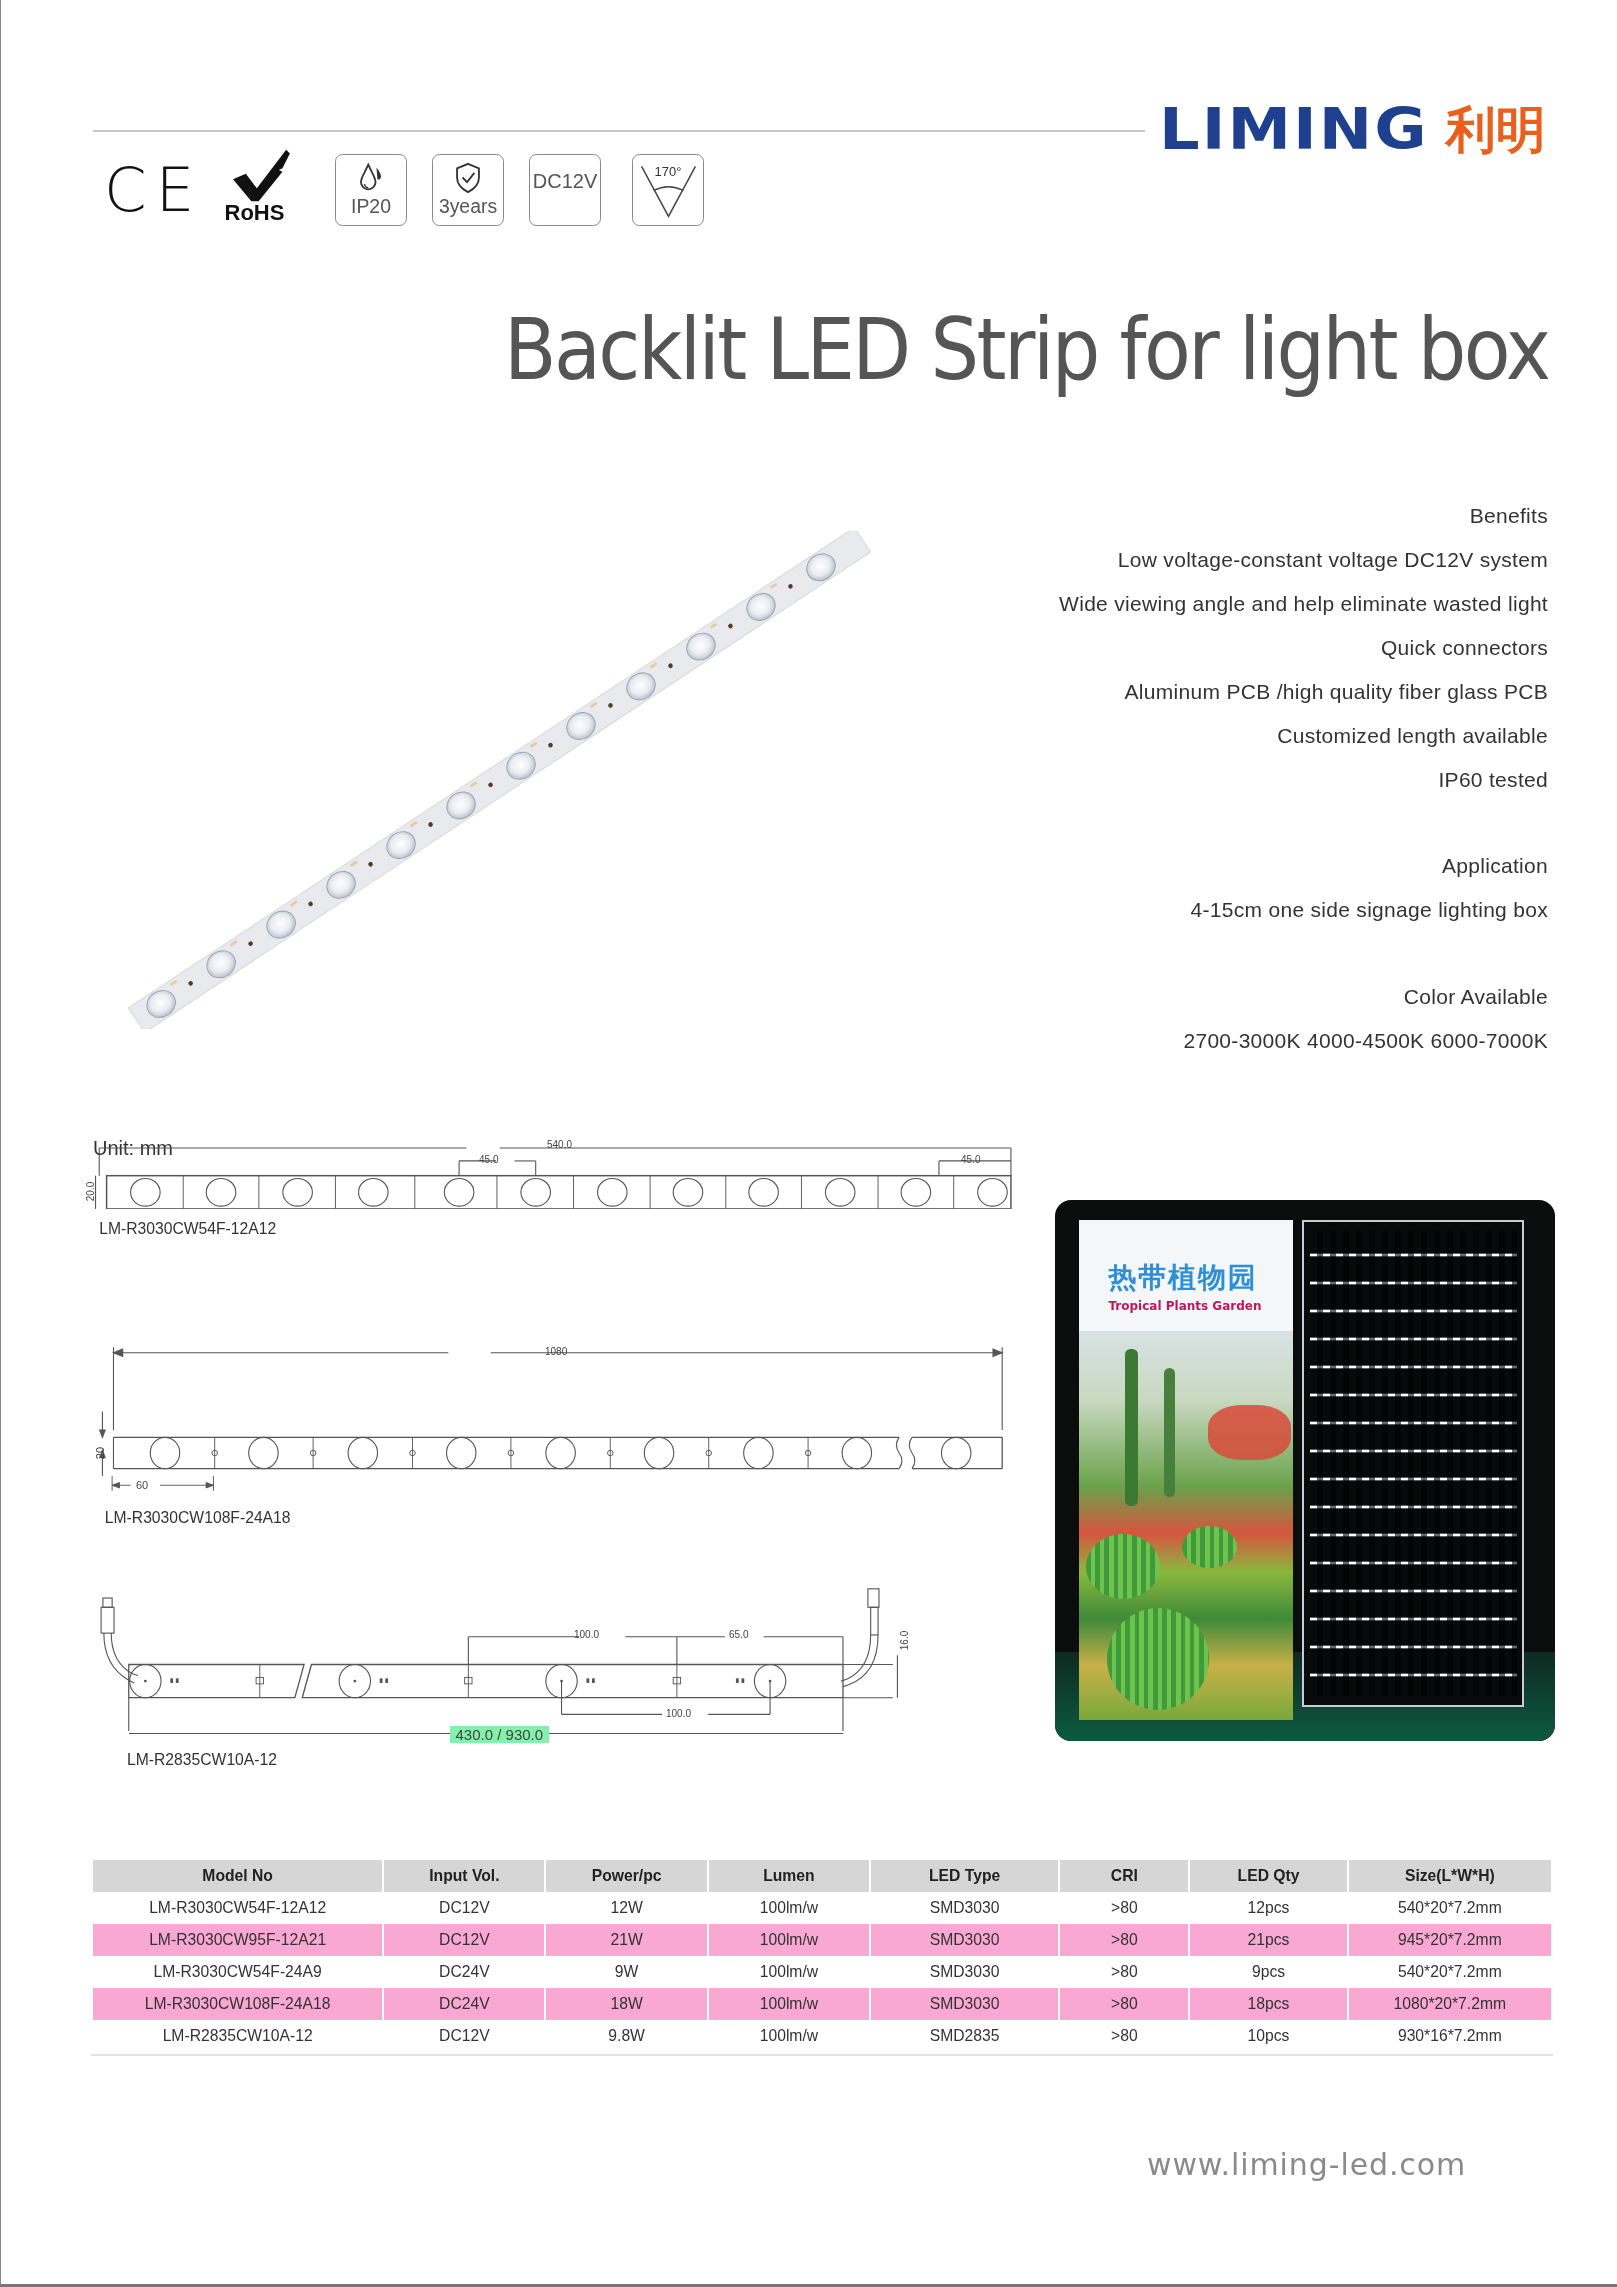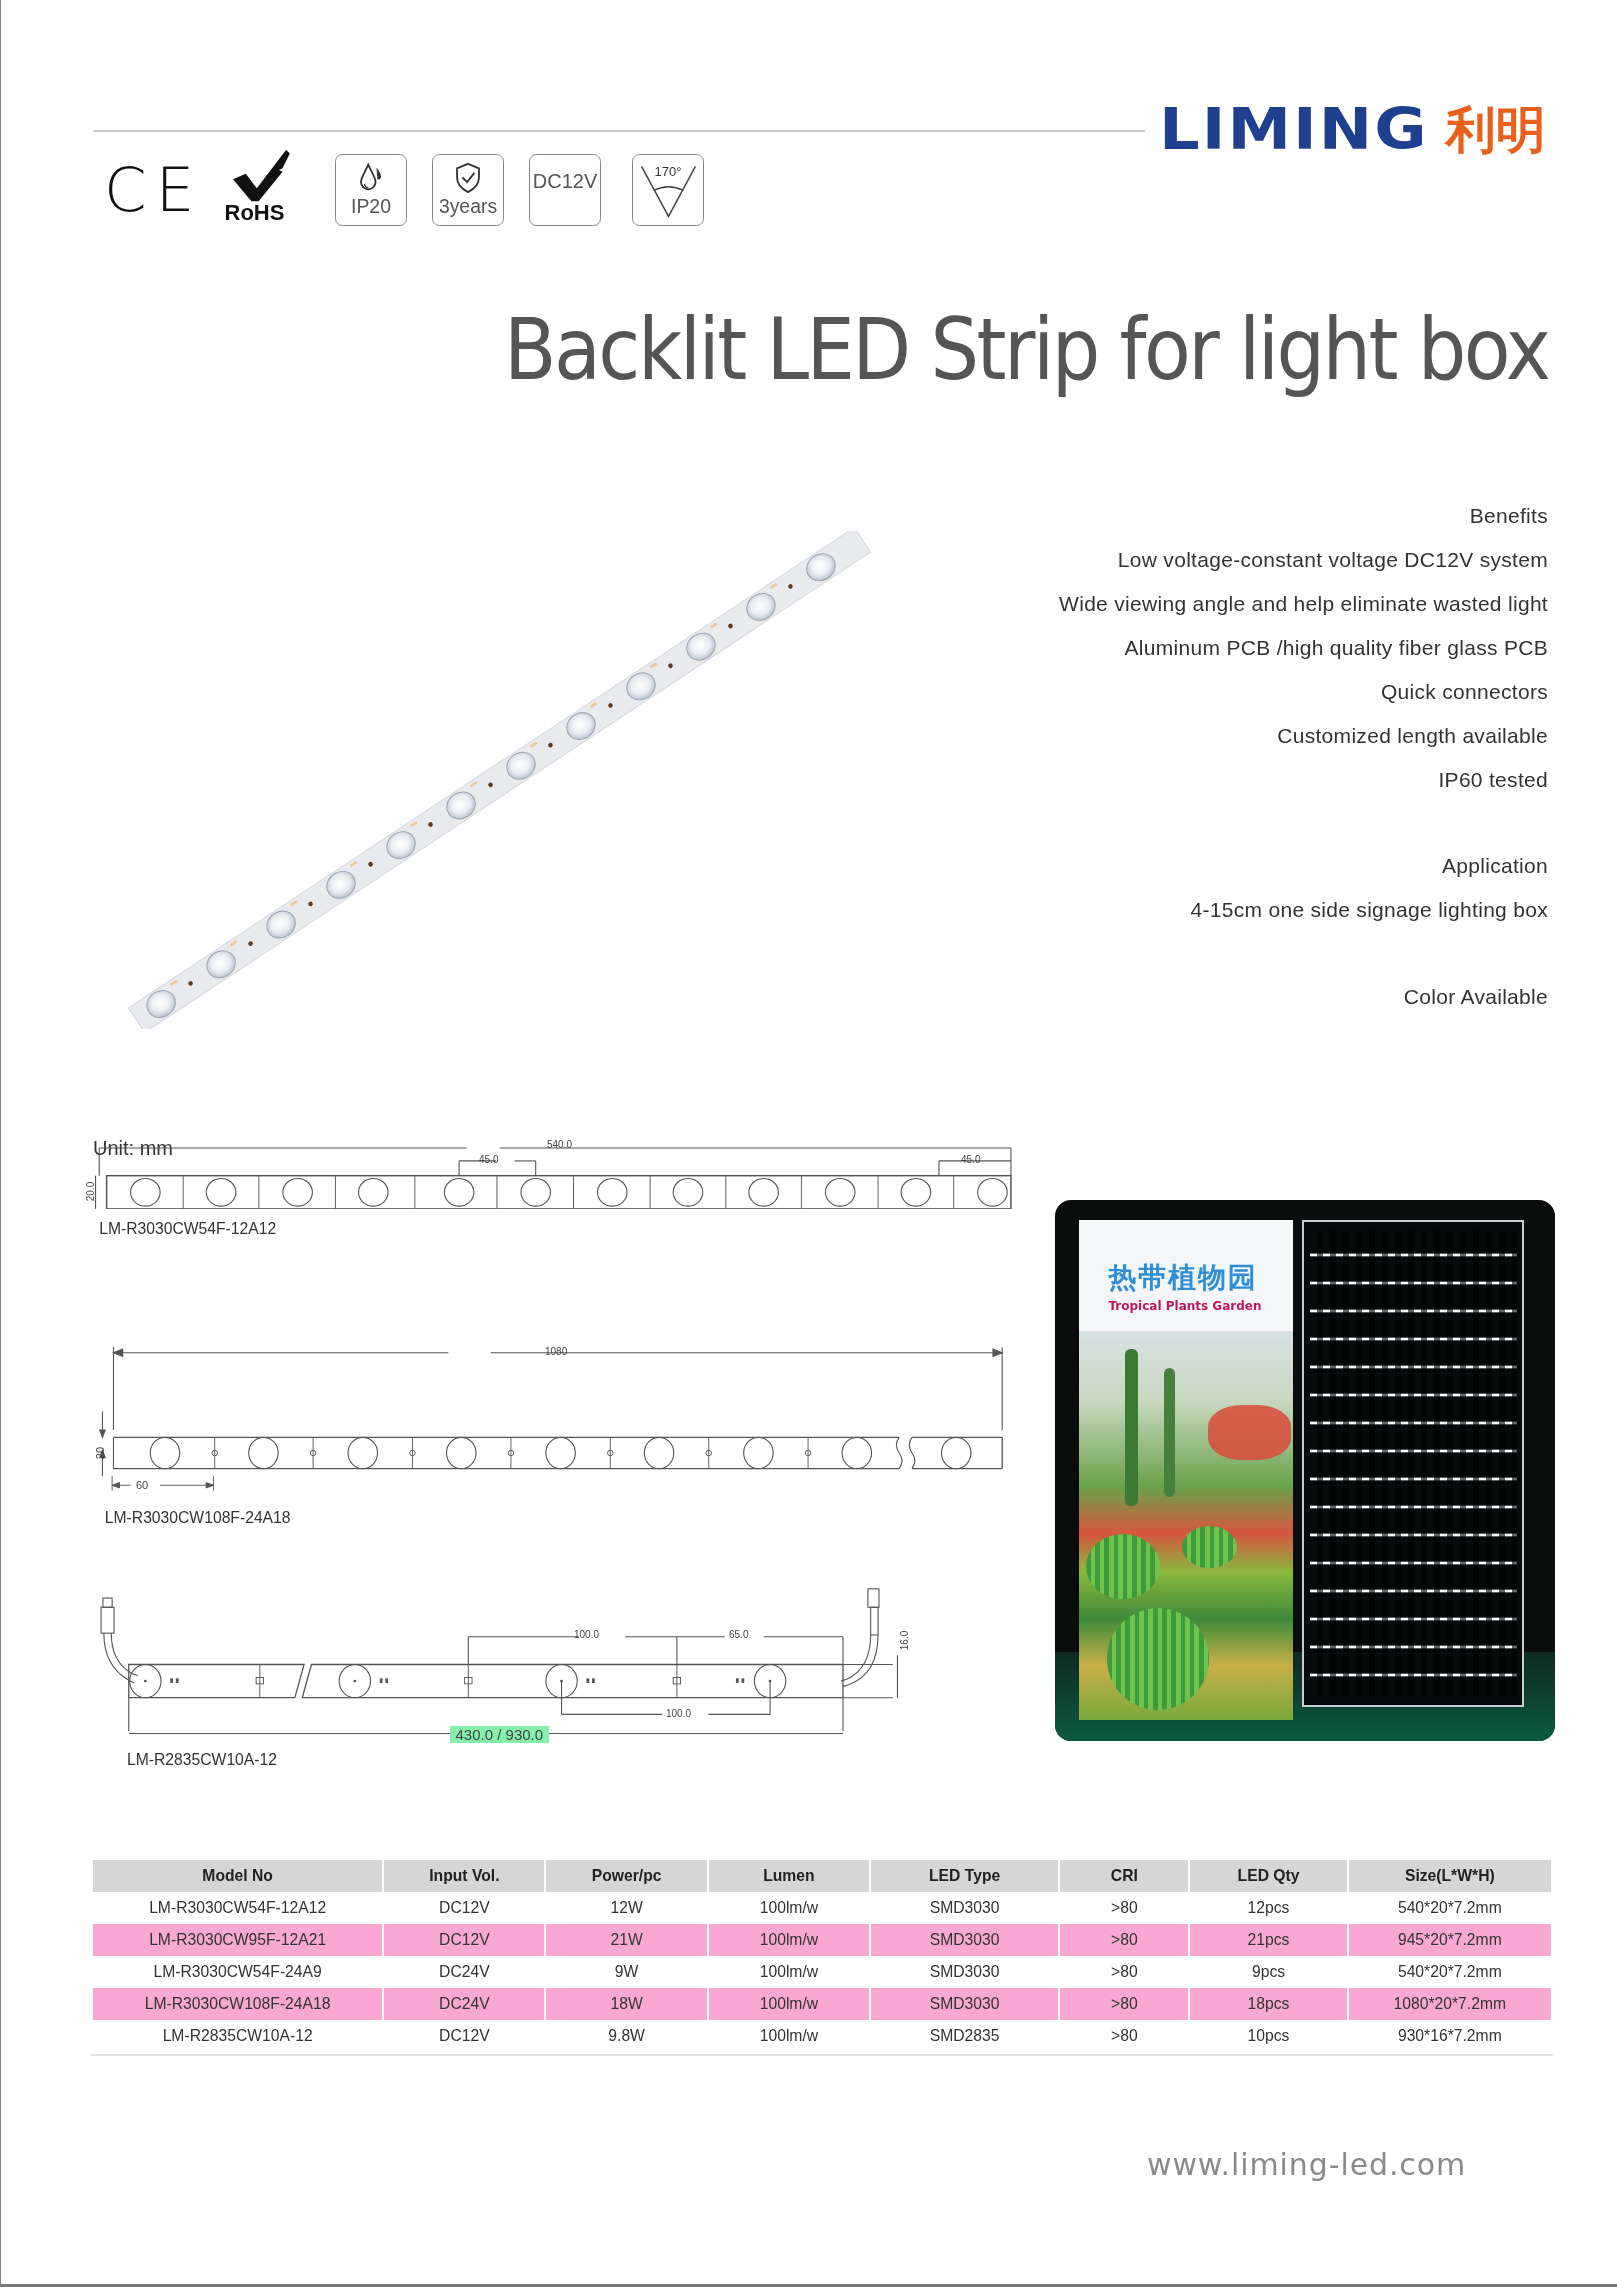"Aluminum PCB /high quality fiber" div { order: before "Quick connectors" -> after "Quick connectors" }
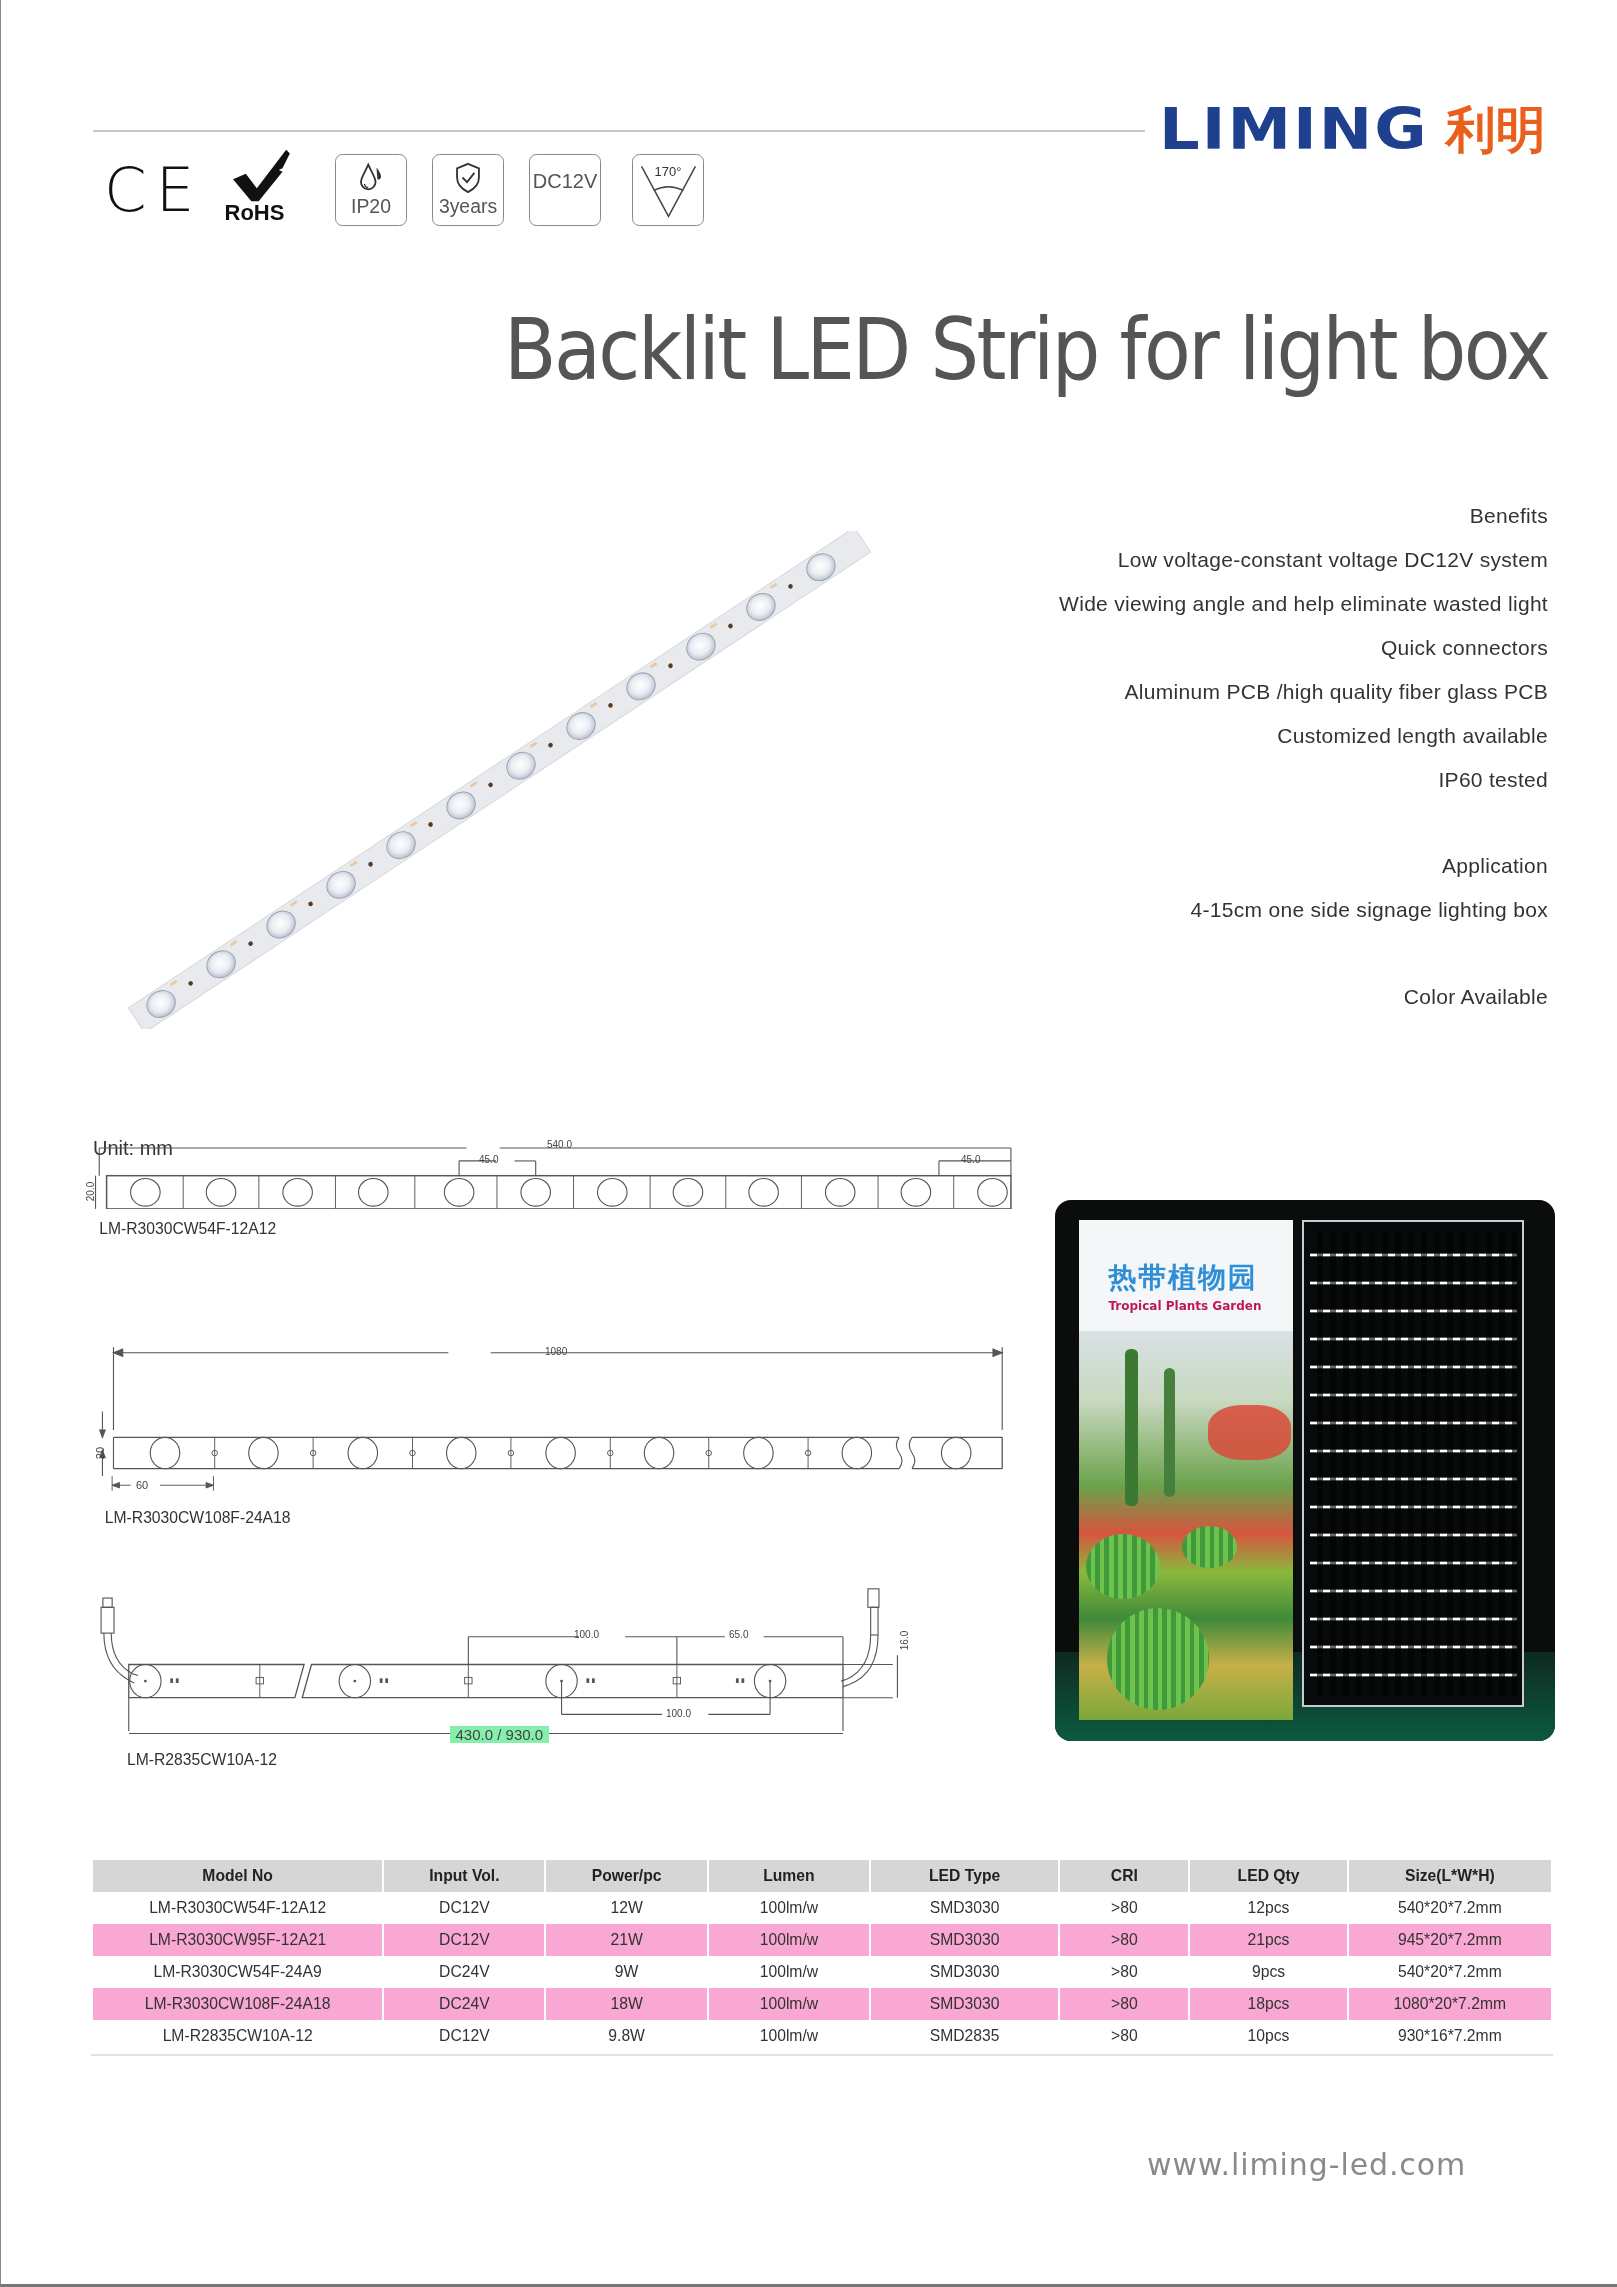"2700-3000K 4000-4500K 6000-7000K" div { html: none -> <div>2700-3000K 4000-4500K 6000-7000K</div> }
